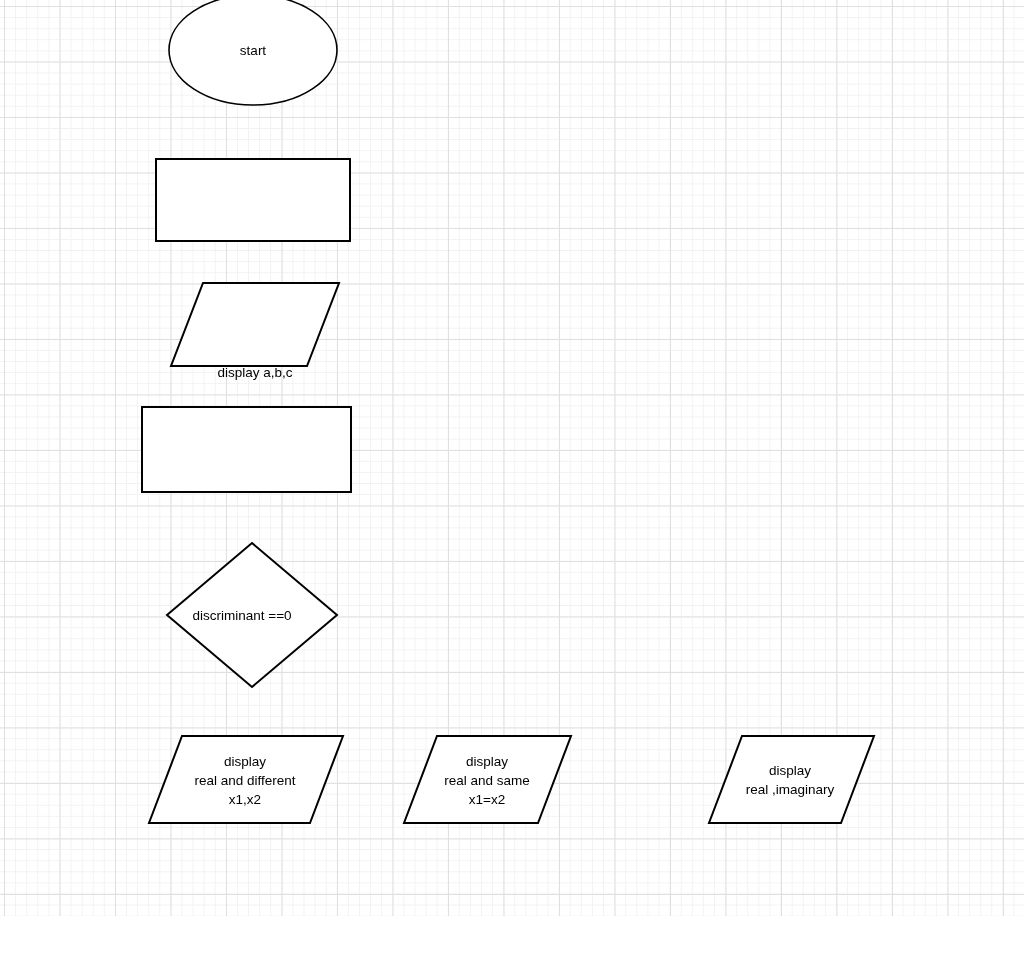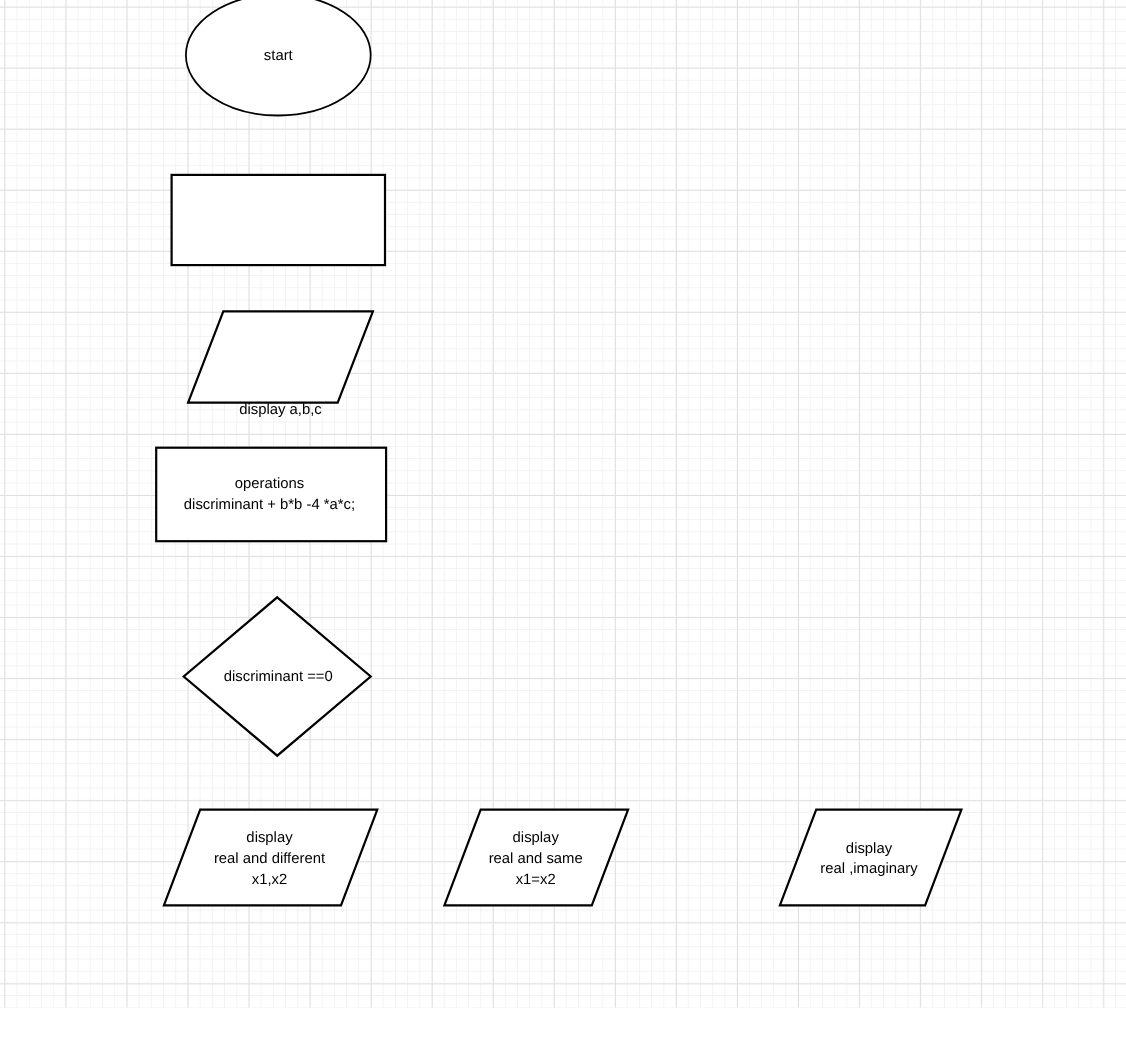"operations" div.node-label { html: <div>operations discriminant + b*b -4 *a*c;</div> -> none }
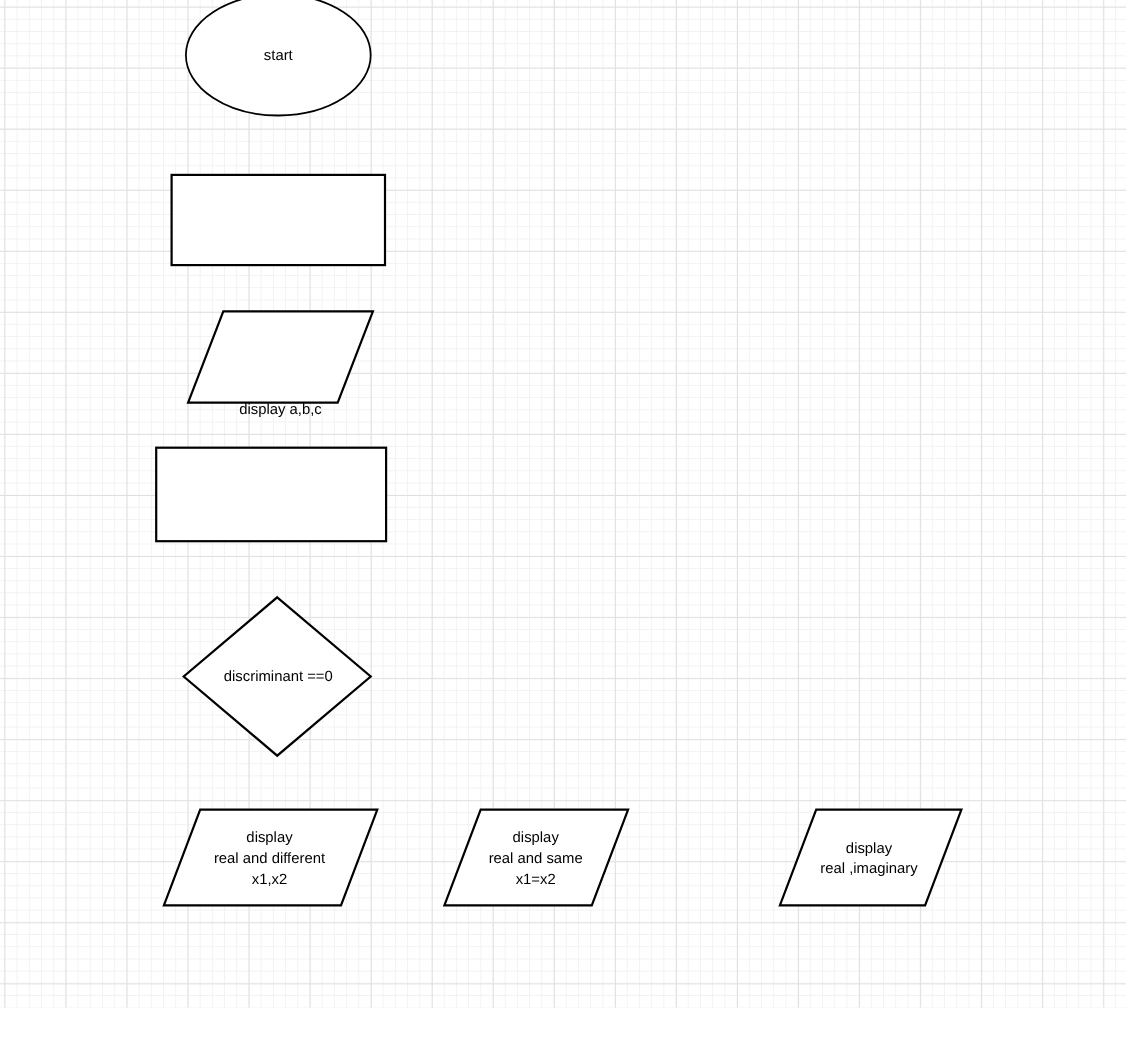"discriminant ==0" div.node-label { left: 253px -> 242px }
